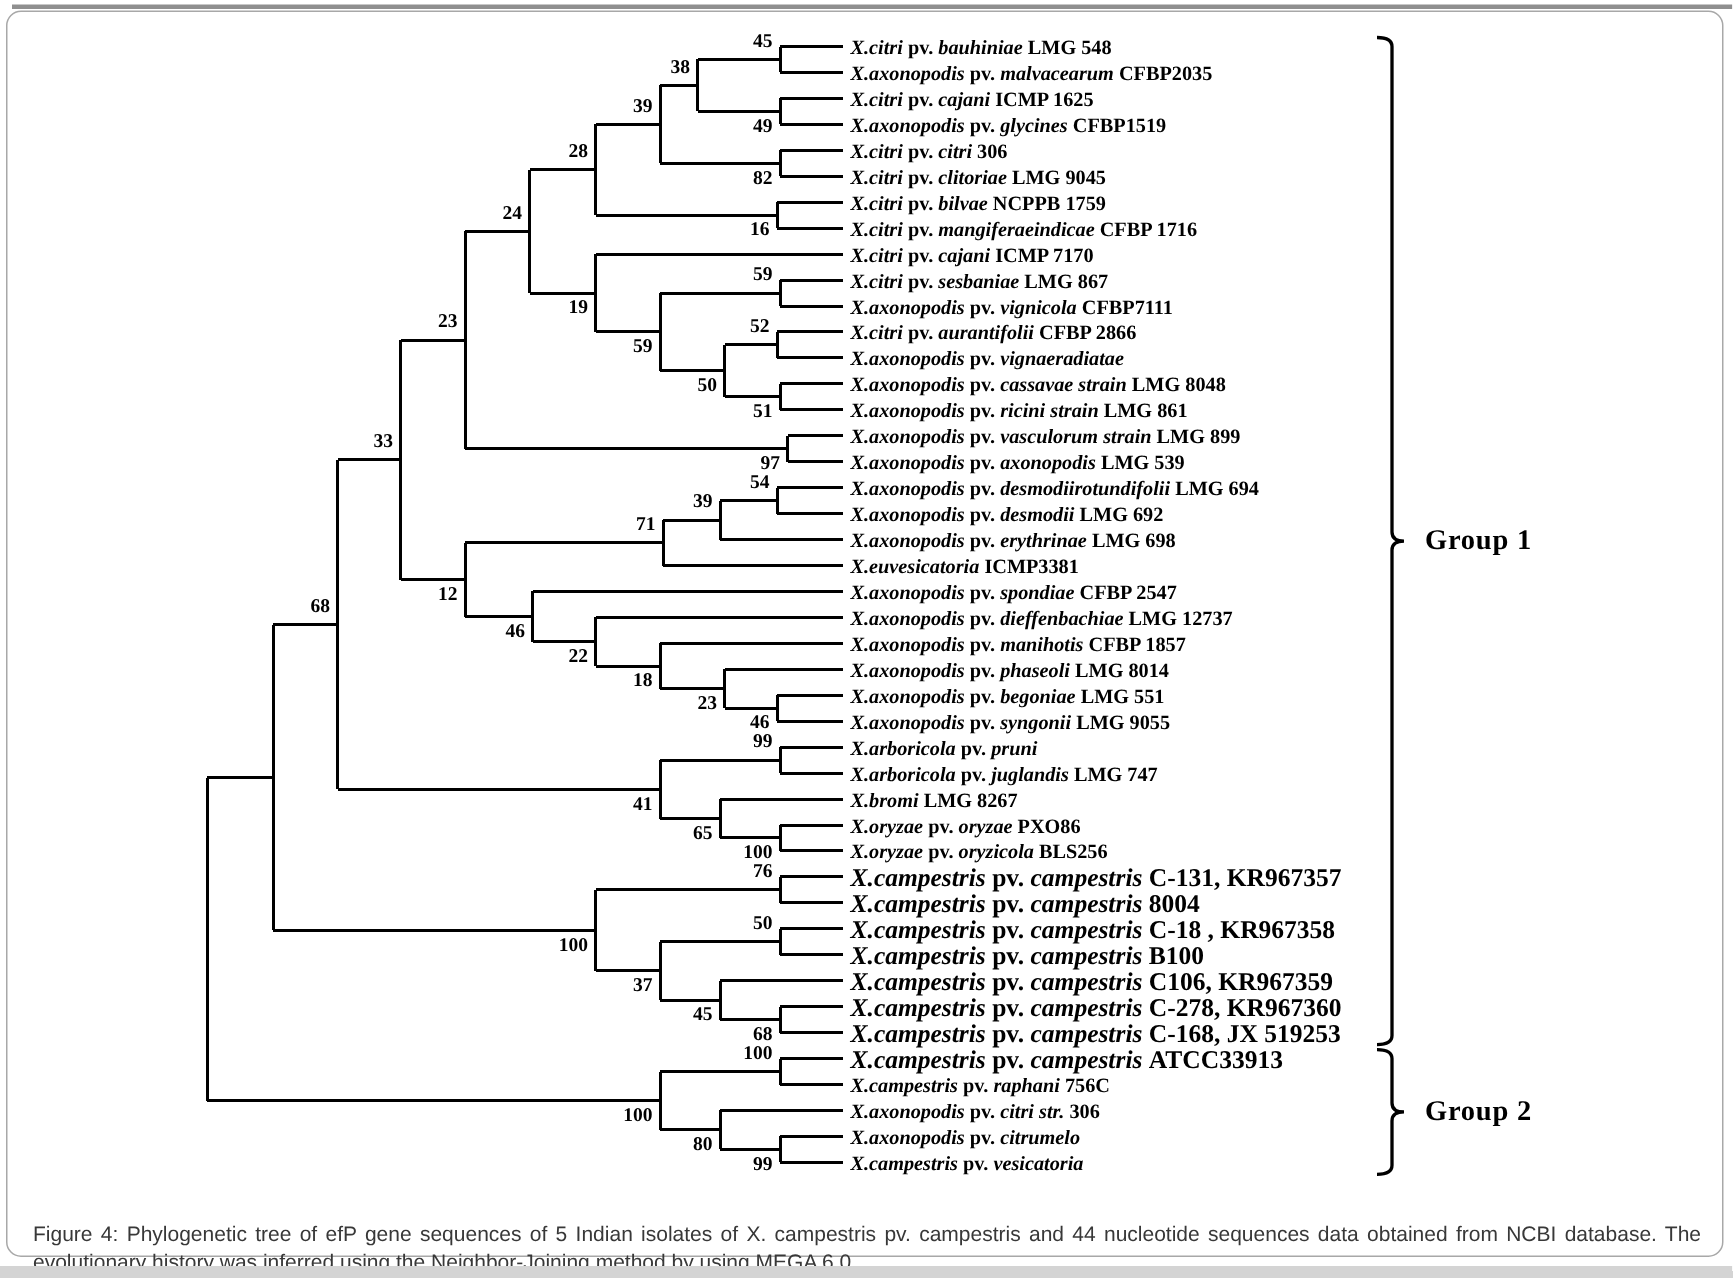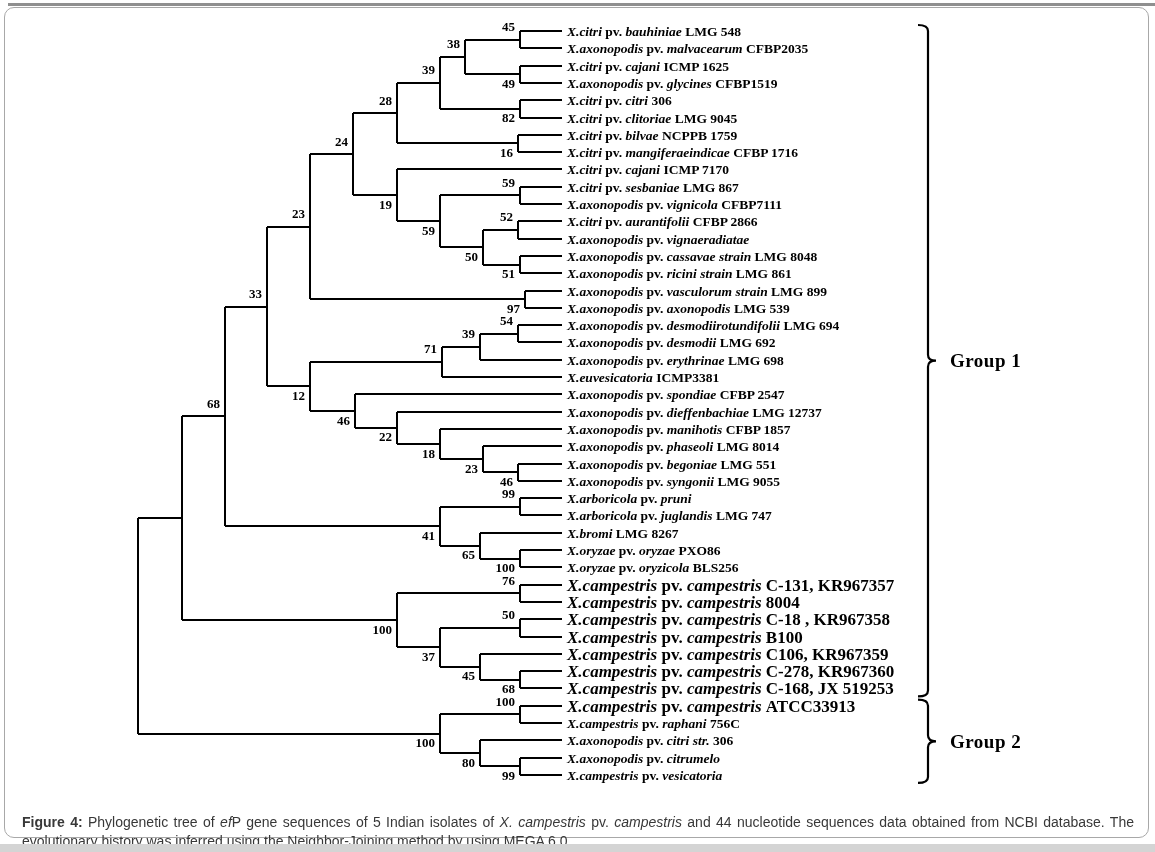"Figure 4:" #figure-caption .b { font-weight: bold -> normal }
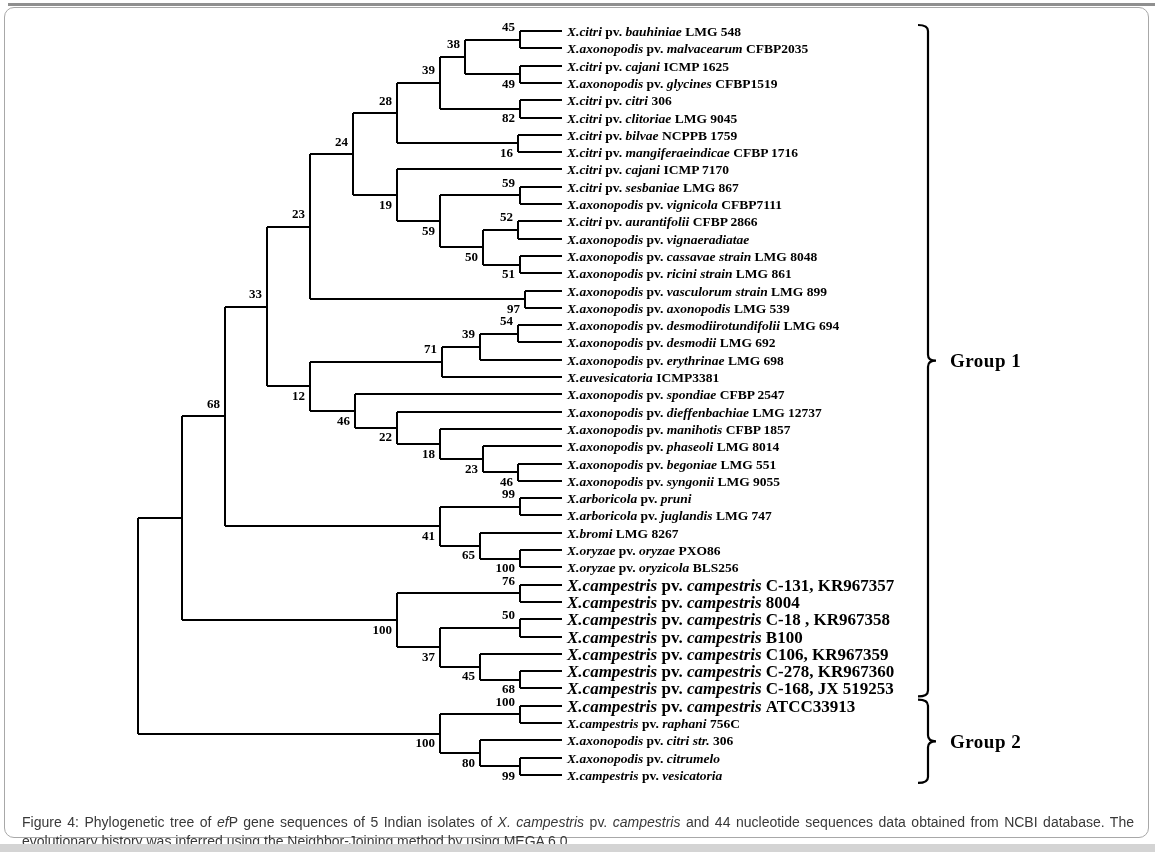"ef" #figure-caption .i { font-style: italic -> none }
